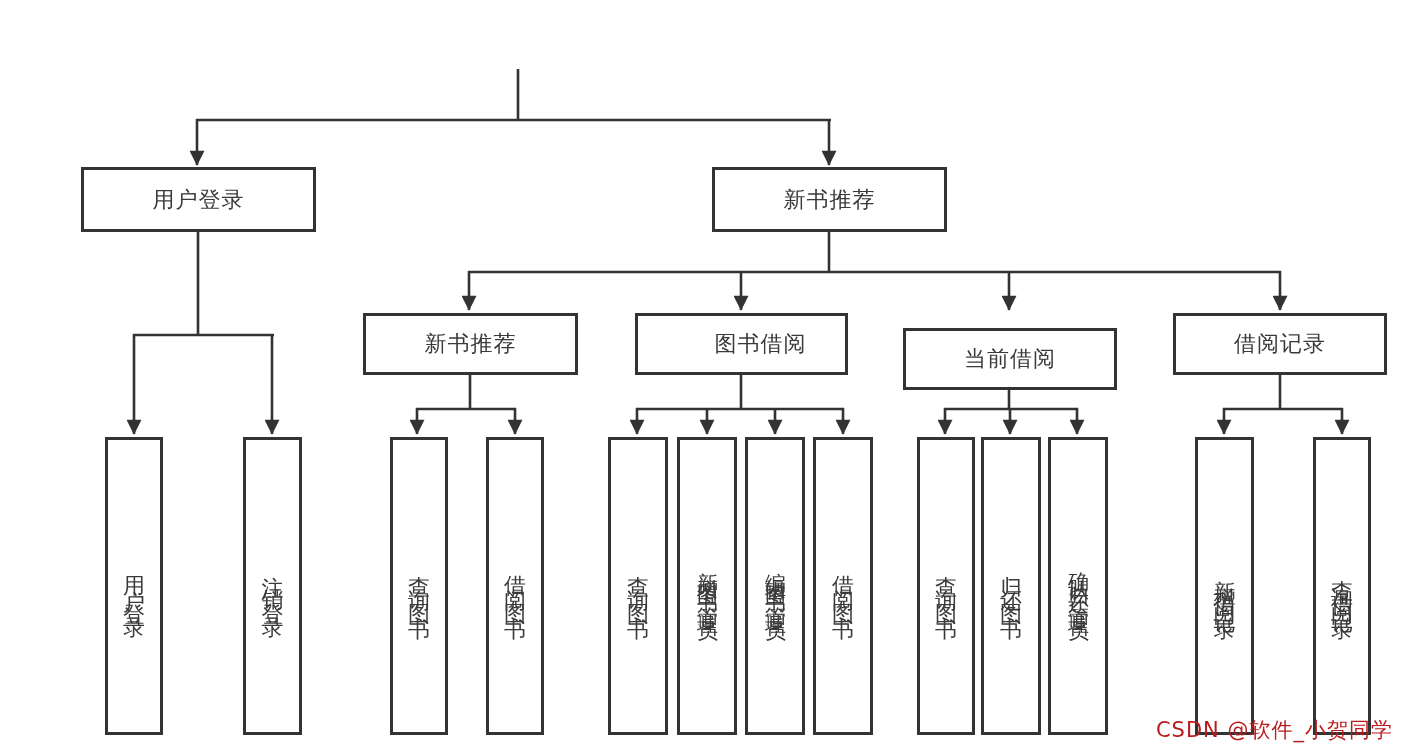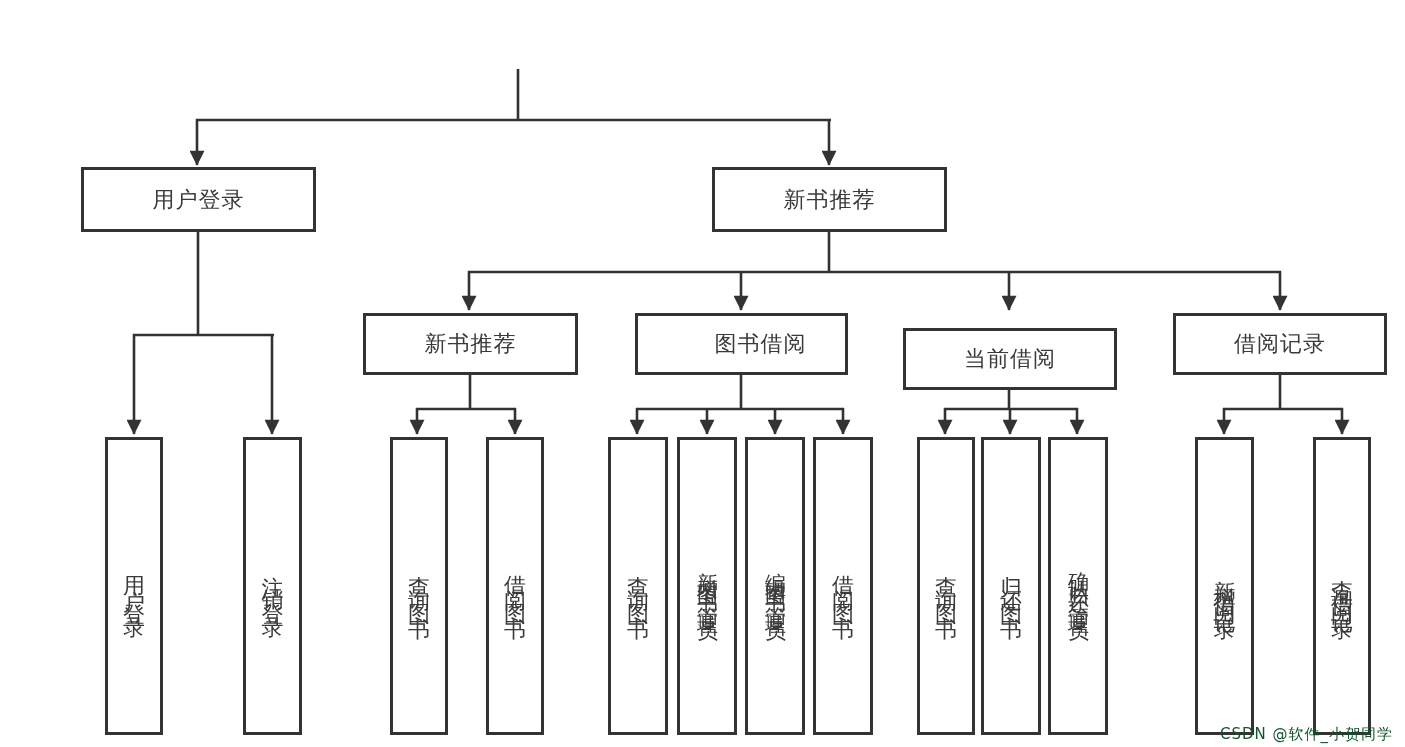"CSDN @软件_小贺同学" #watermark { color: #14532d -> #b91c1c; font-size: 15px -> 21px }
